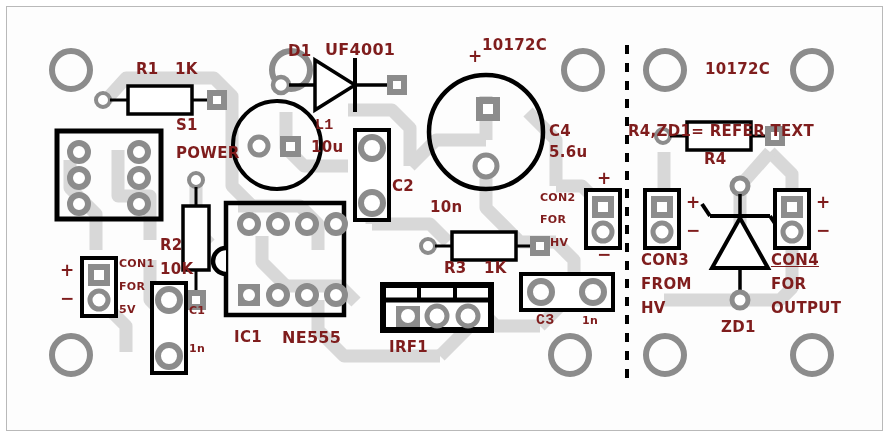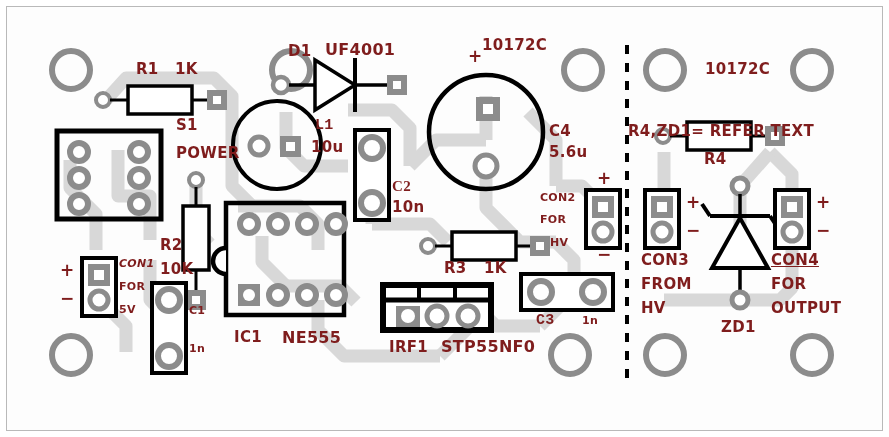"C2" div.lbl { font-family: Liberation Serif, serif -> none }
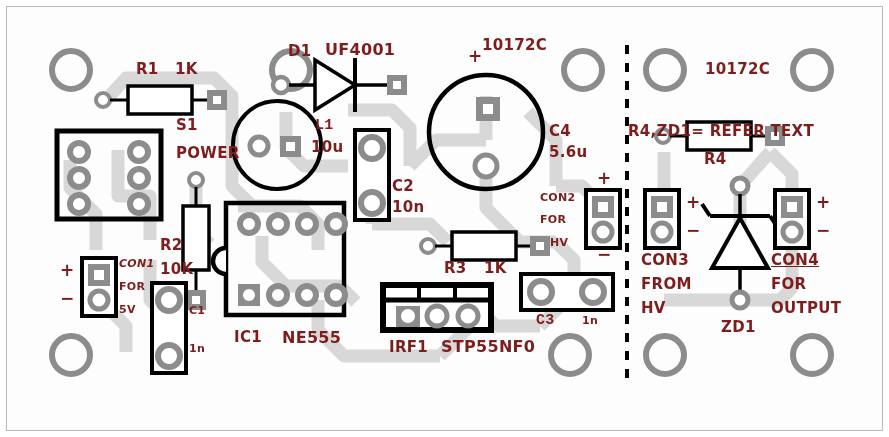"10n" div.lbl { padding-left: none -> 38px }
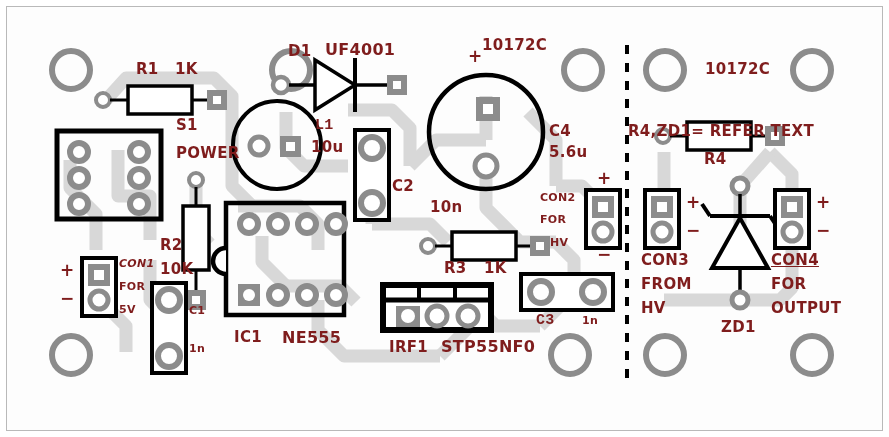"CON1" div.lbl { font-style: italic -> none }
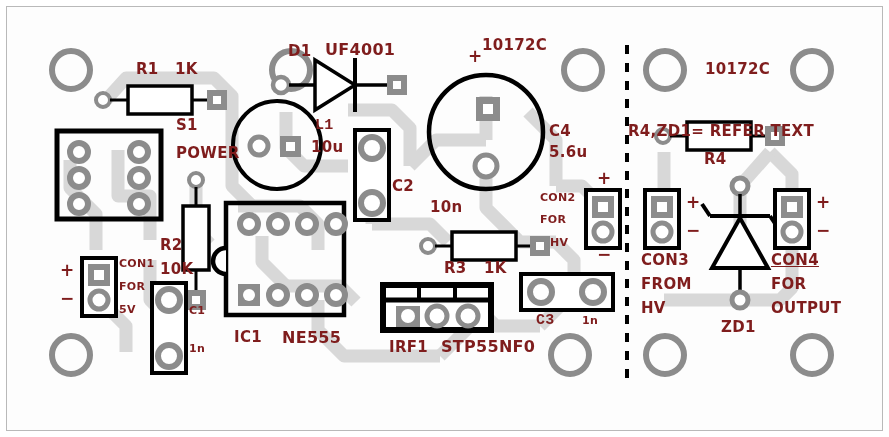"STP55NF0" div.lbl { html: <div>STP55NF0</div> -> none }
